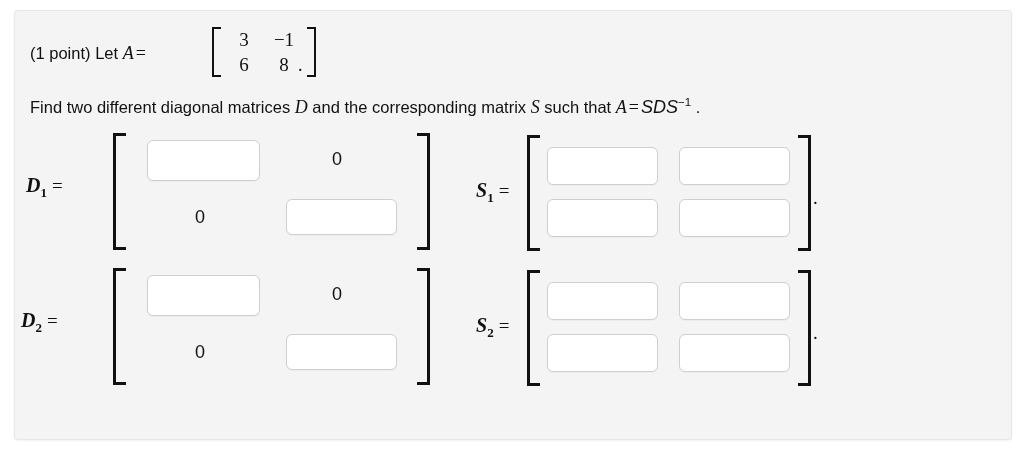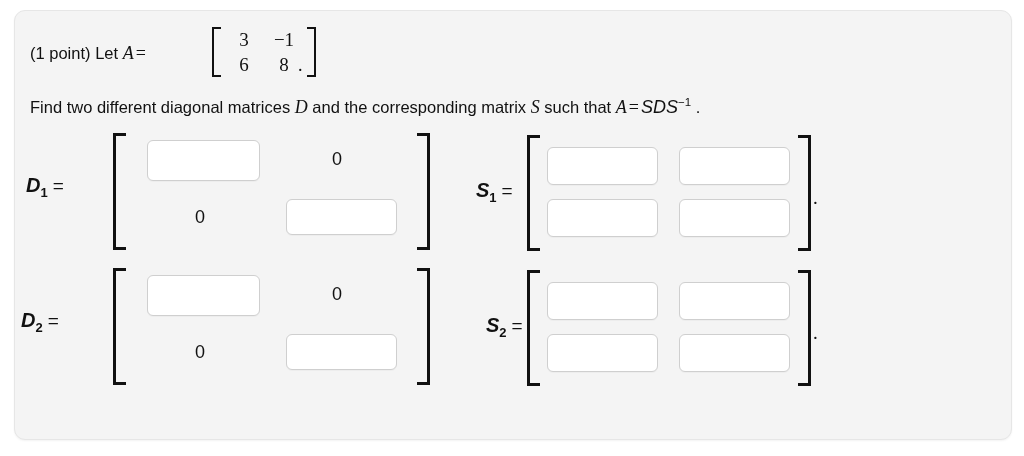"(1 point) Let A=" .problem-panel { border-radius: 11px -> 4px }
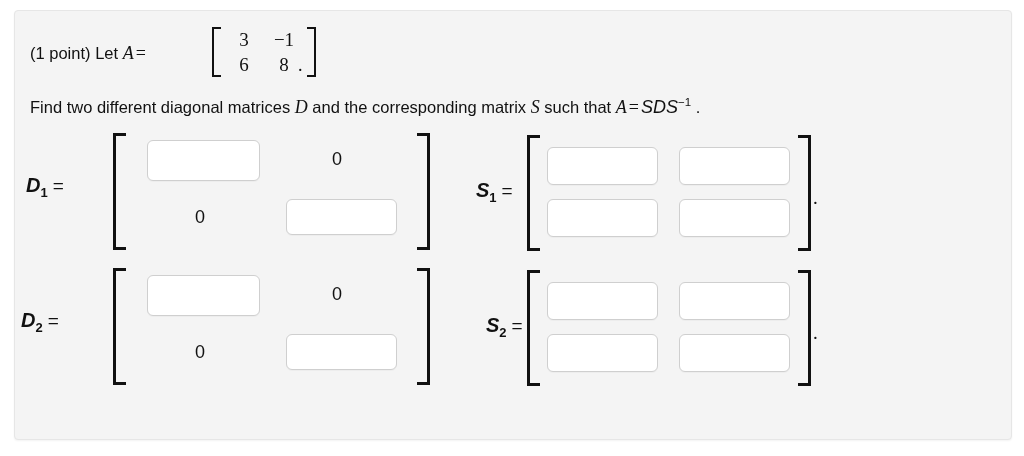"D1 =" .mx-label { font-family: Liberation Sans, sans-serif -> Liberation Serif, serif }
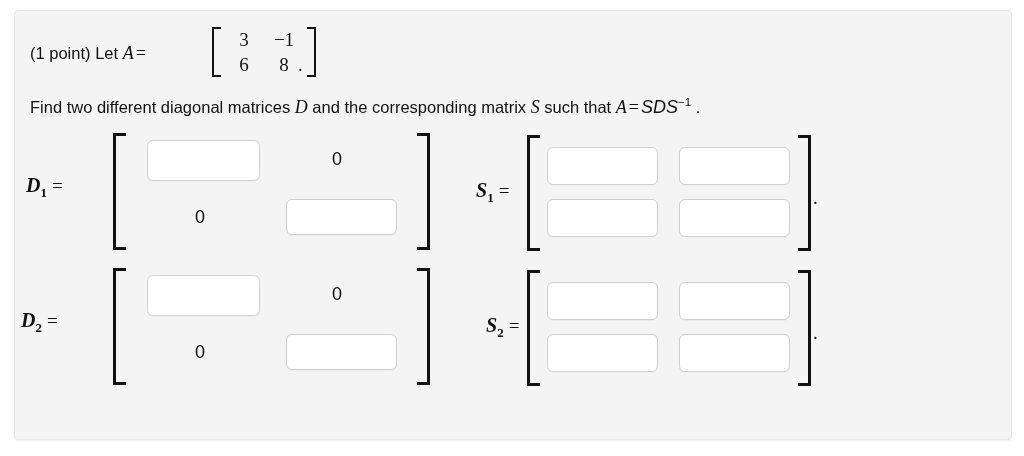"S2 =" div.mx-label { left: 471px -> 461px }
